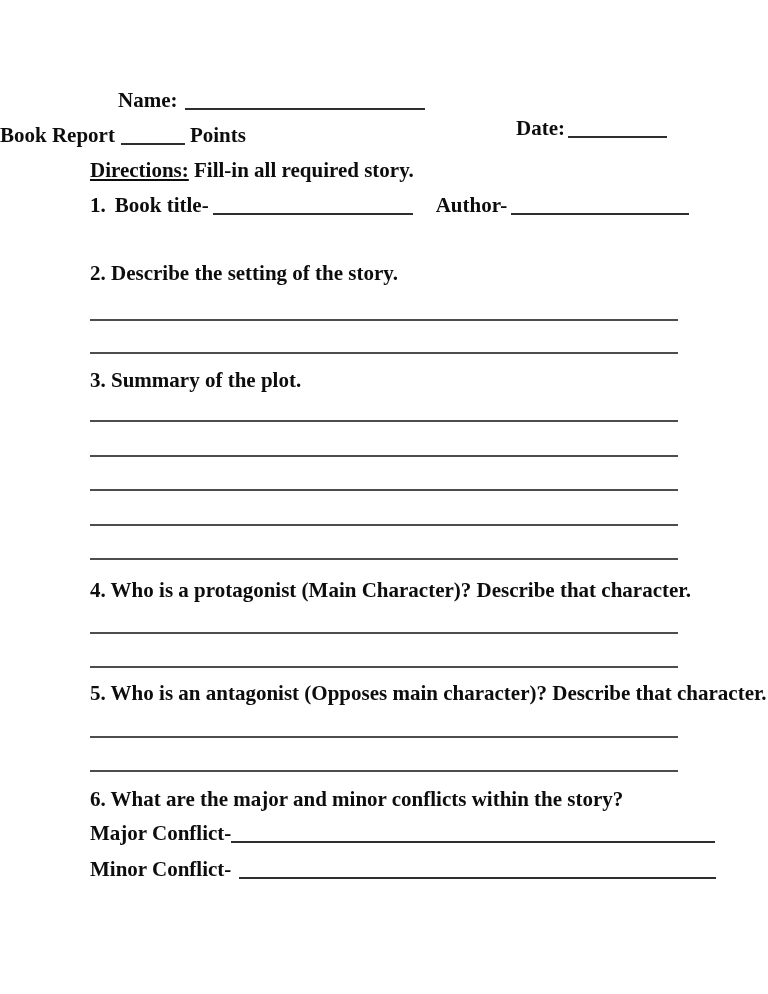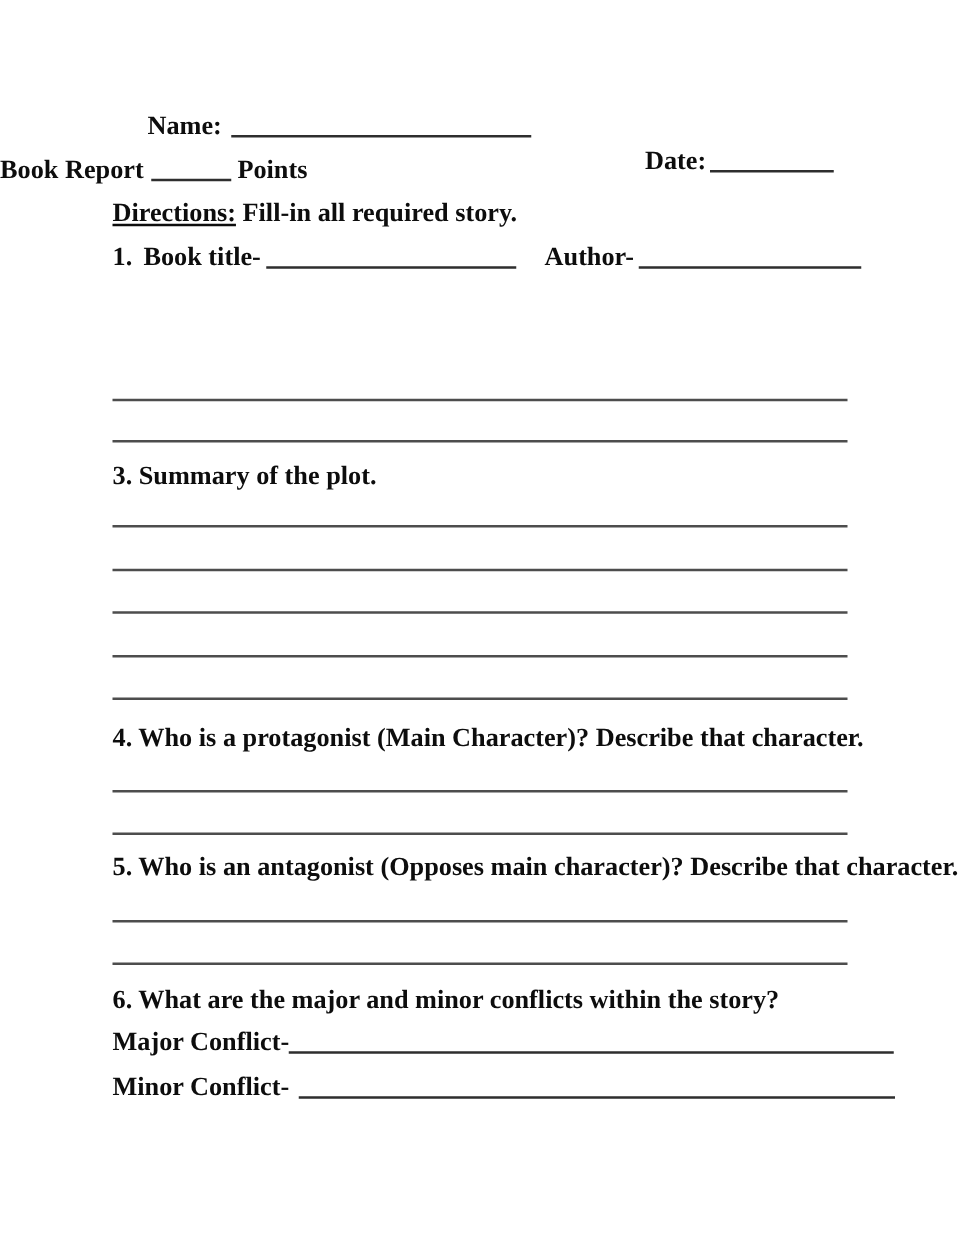"2. Describe the setting of" div.row { html: none -> <div>2. Describe the setting of the story.</div> }
